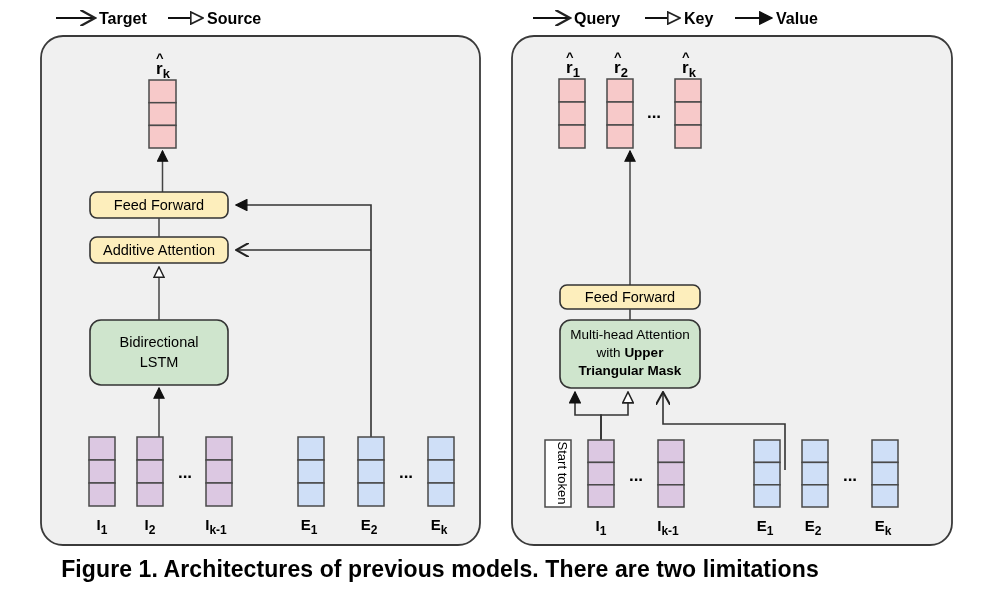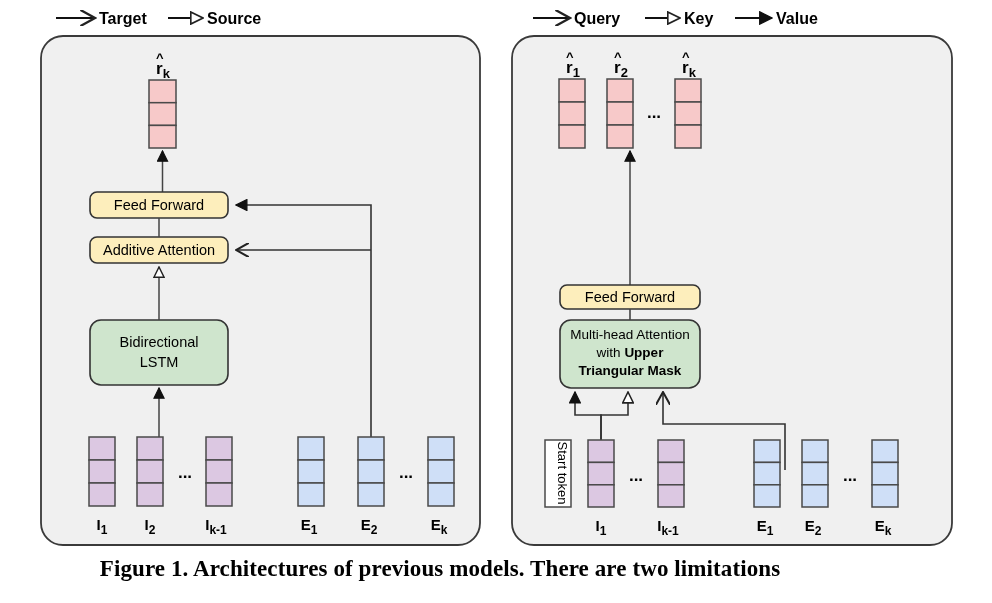"Figure 1. Architectures of previous" .caption { font-family: Liberation Serif, serif -> Liberation Sans, sans-serif }
